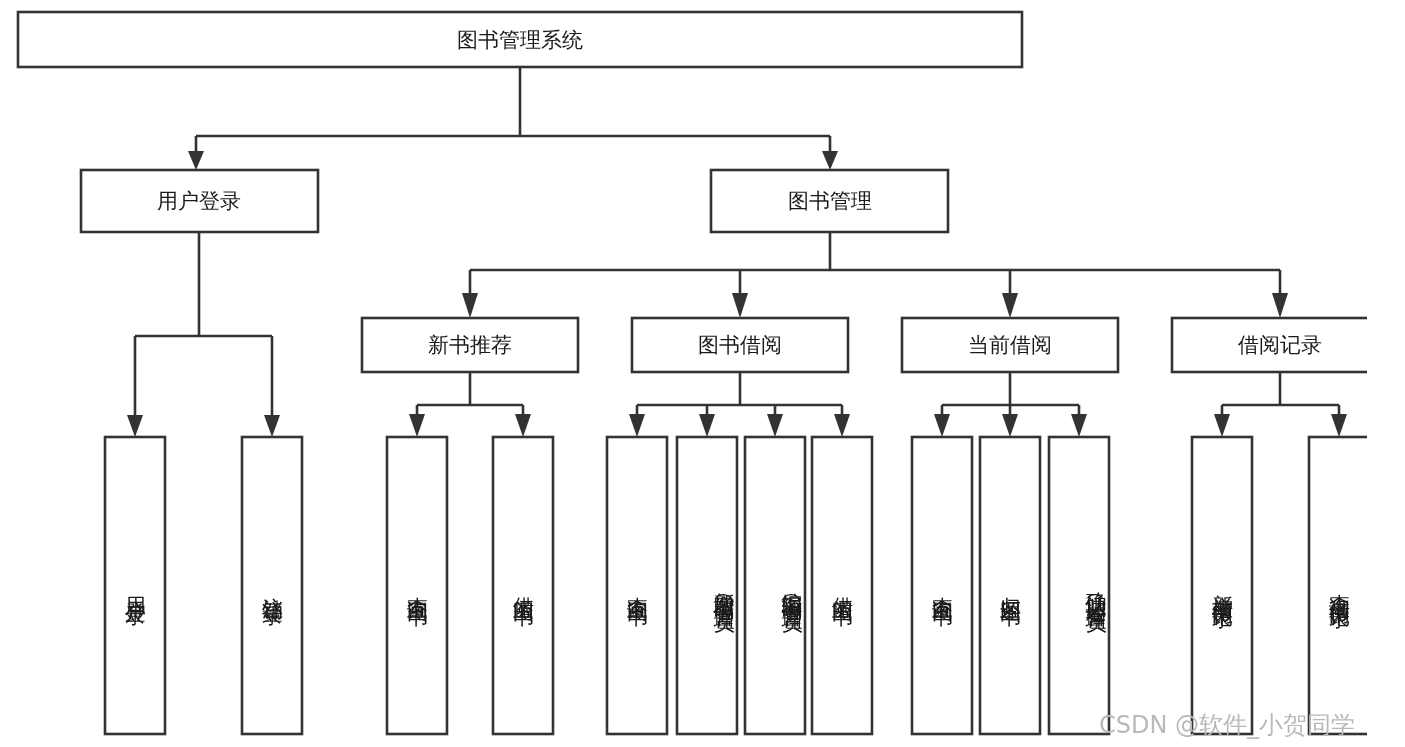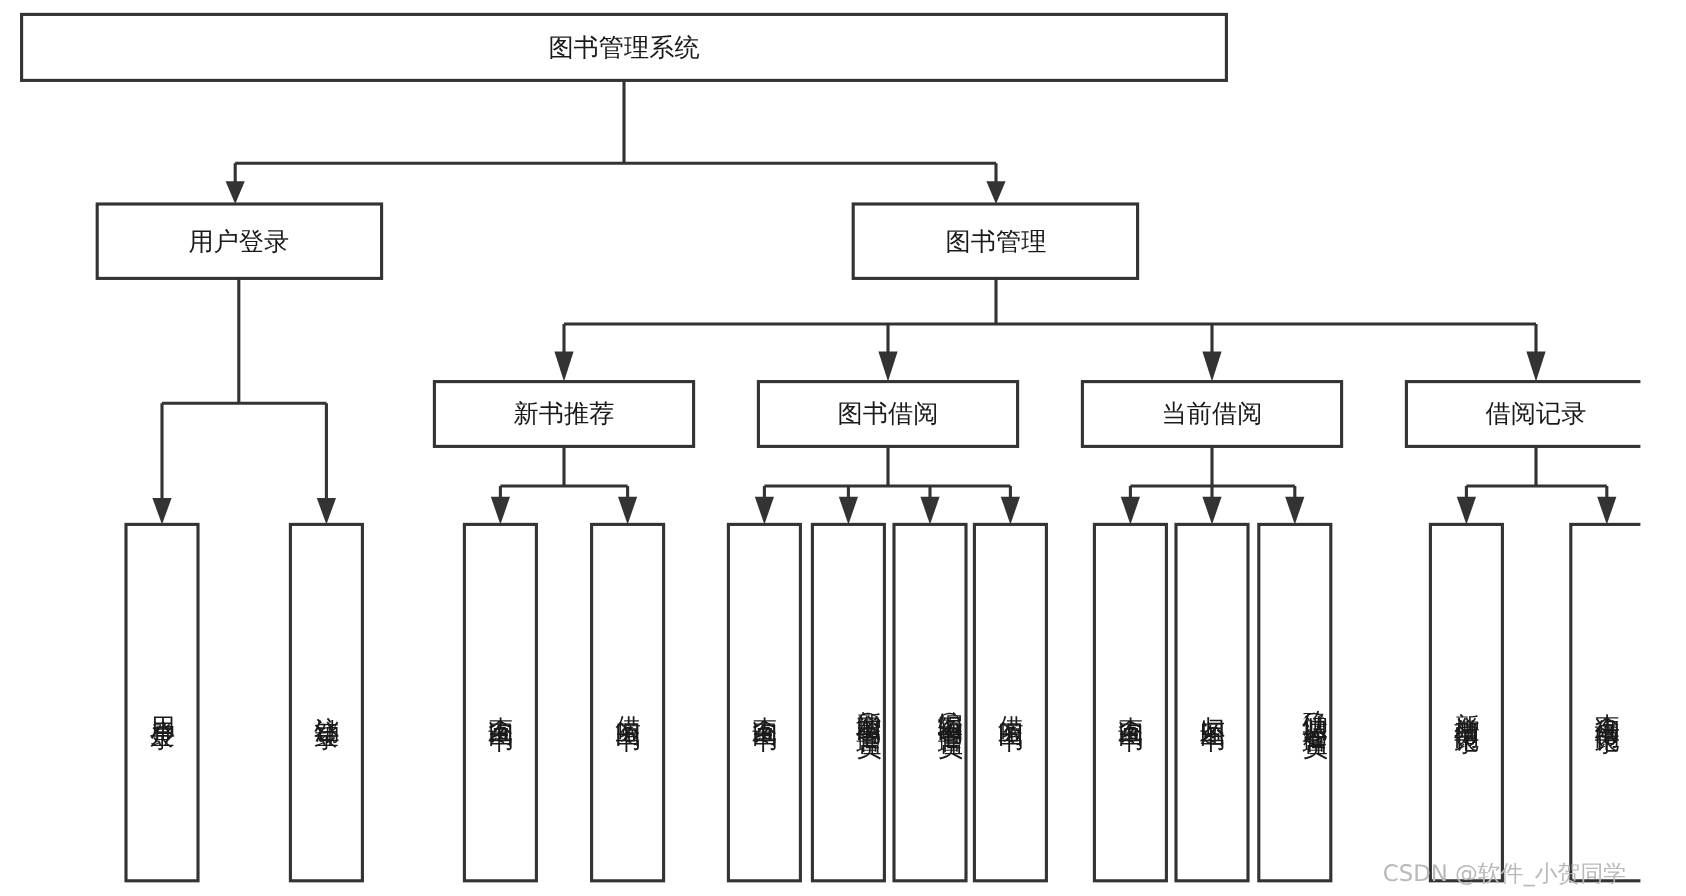"CSDN @软件_小贺同学" .watermark { font-size: 19px -> 24px }
